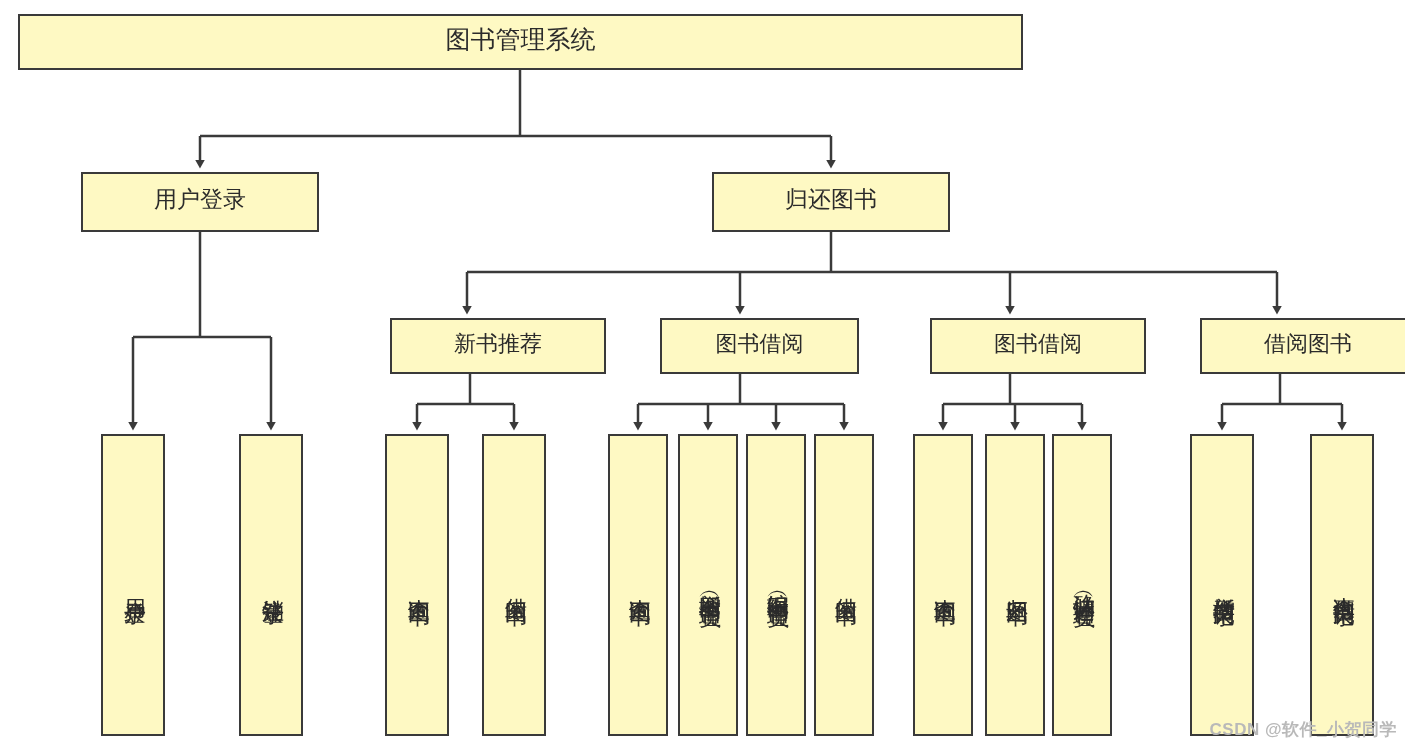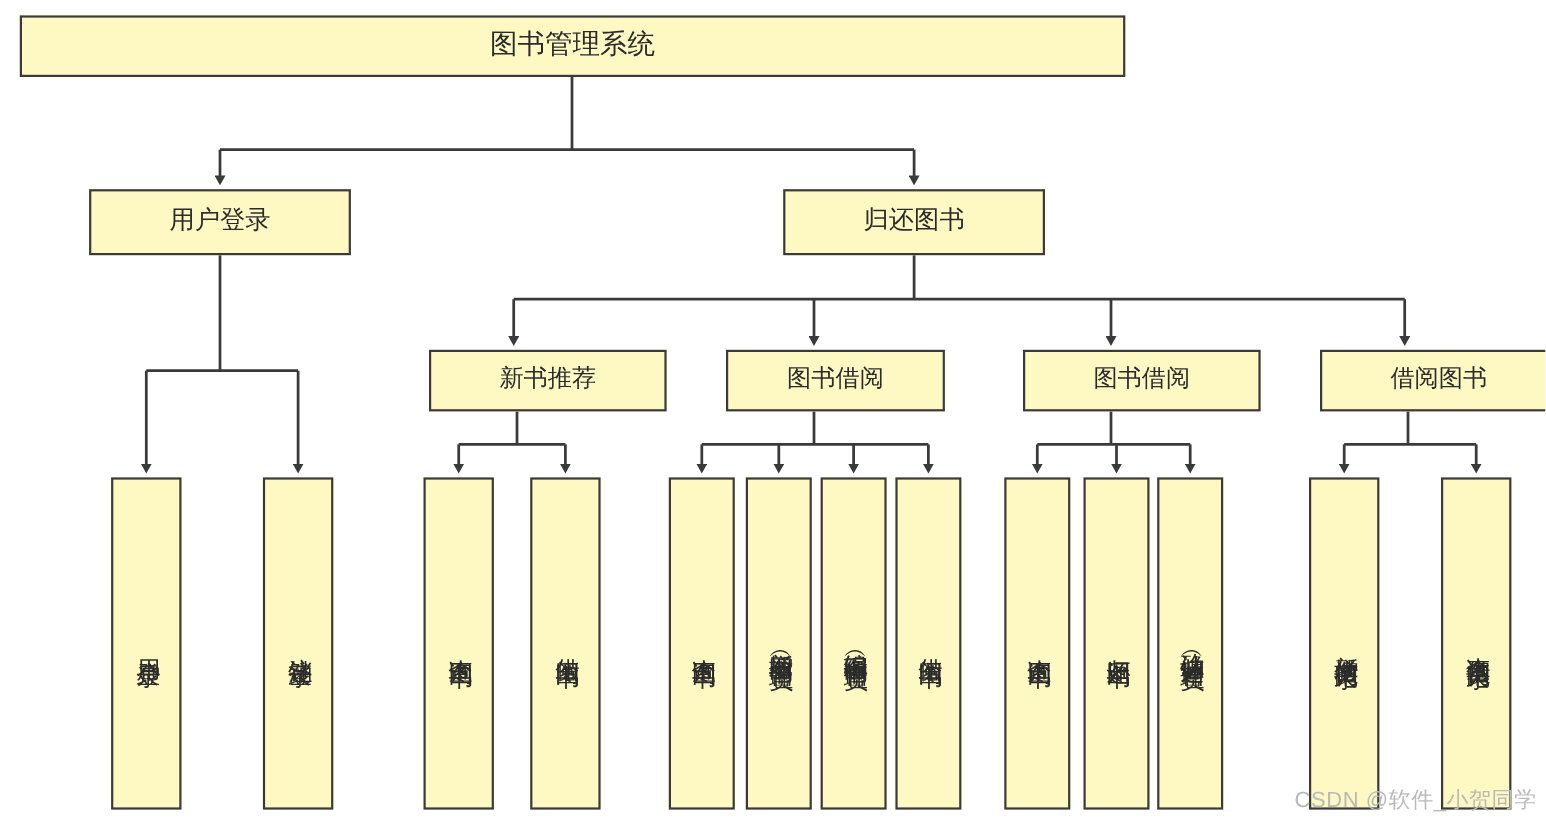"CSDN @软件_小贺同学" #watermark { font-size: 20px -> 17px; font-weight: none -> bold }
